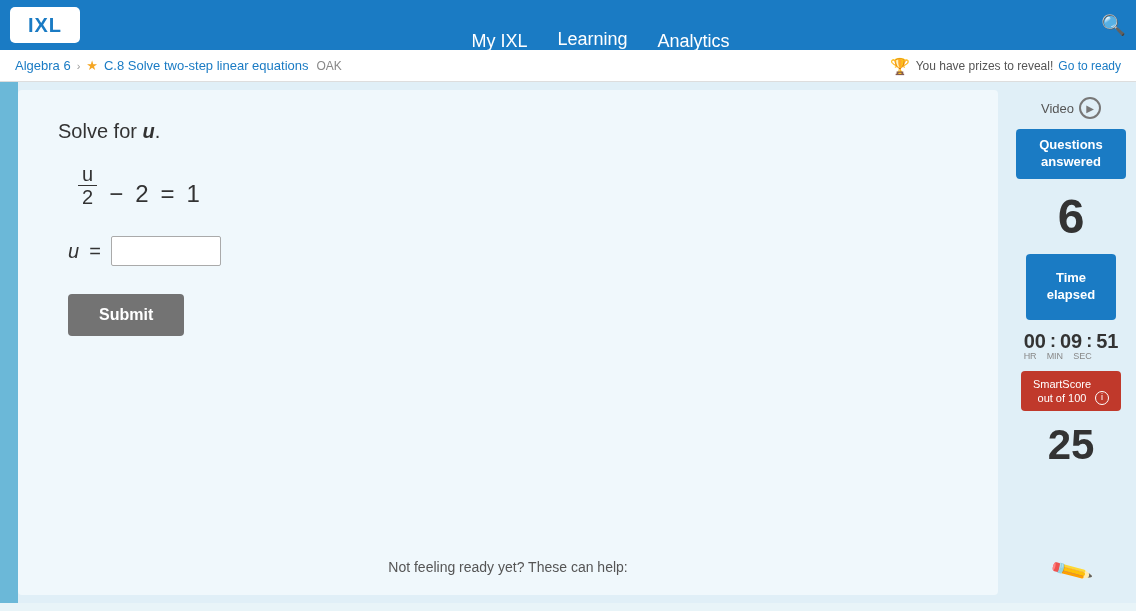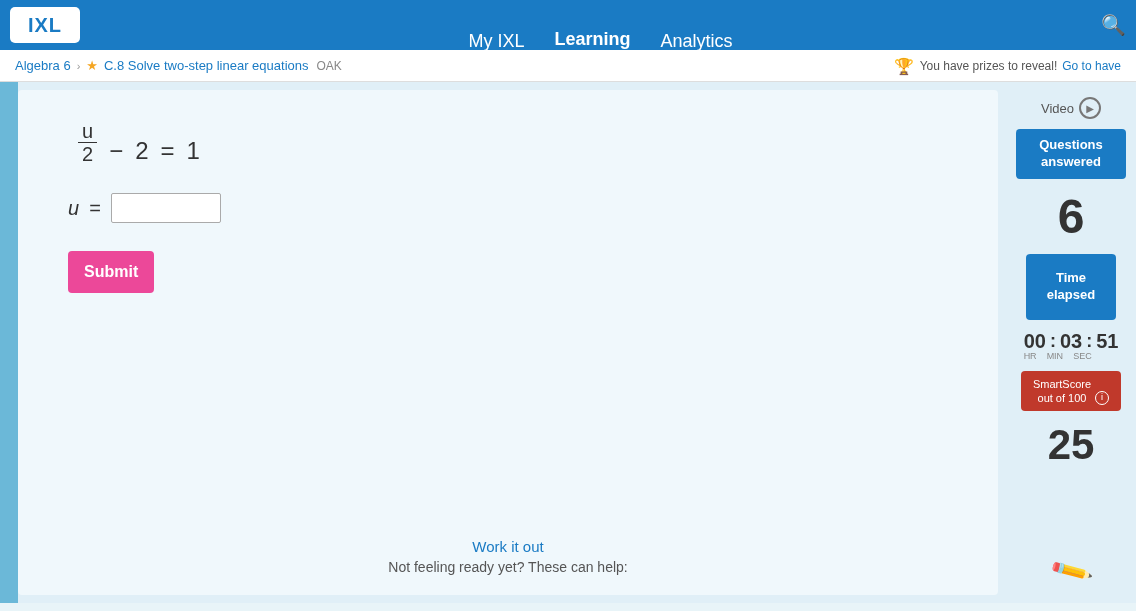"Learning" .nav-link.active { font-weight: 700 -> 400 }
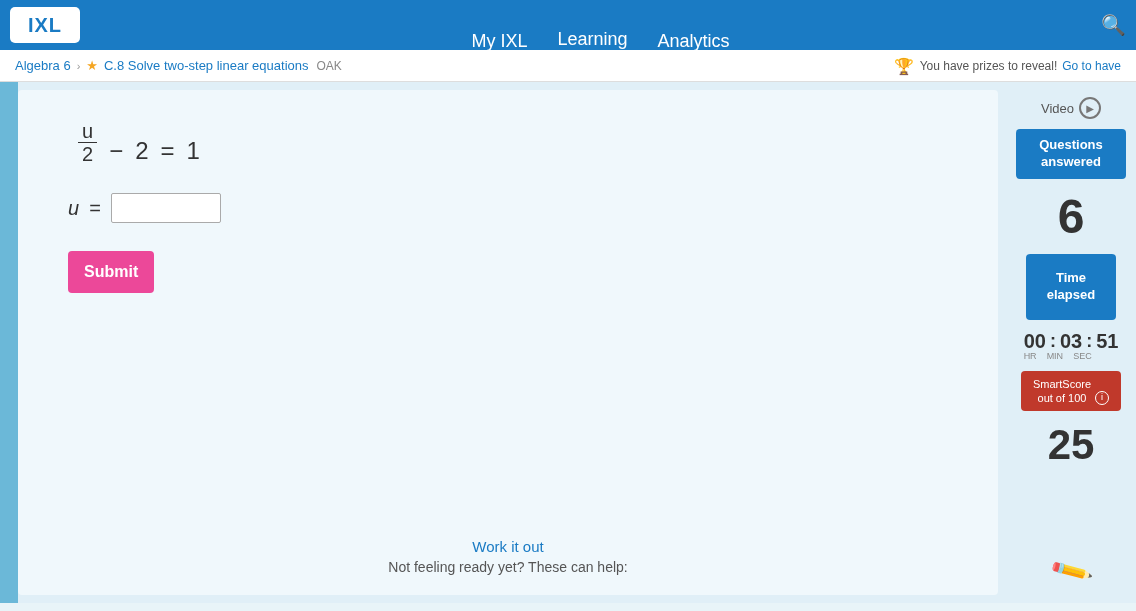"Go to have" a.prize-link { text: have -> ready }
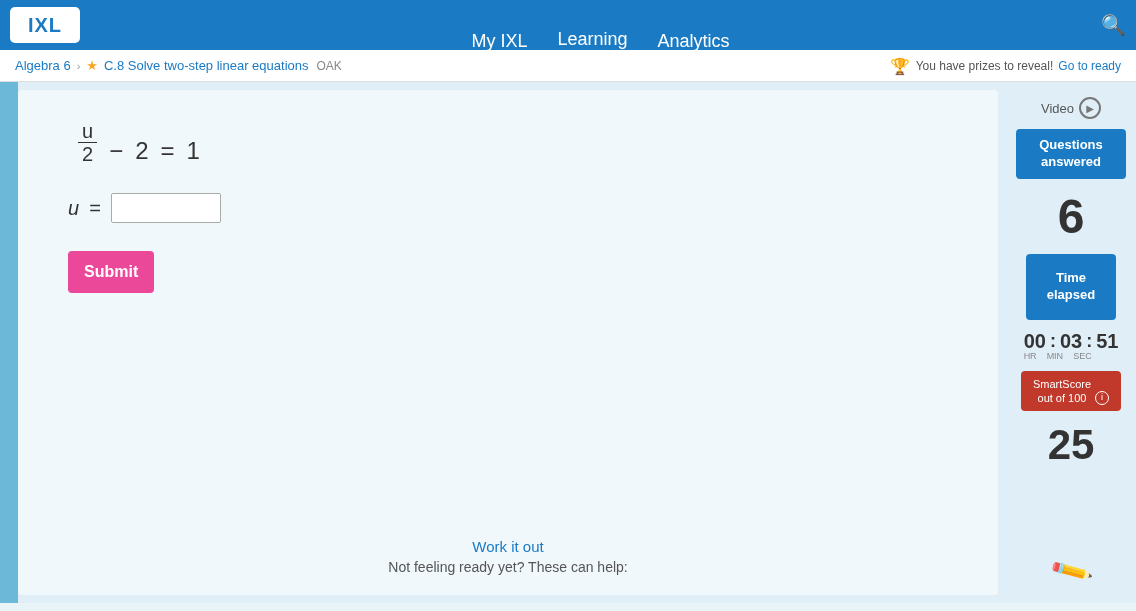"Solve for u." div.solve-label { html: none -> <div> Solve for <em>u</em>. </div> }
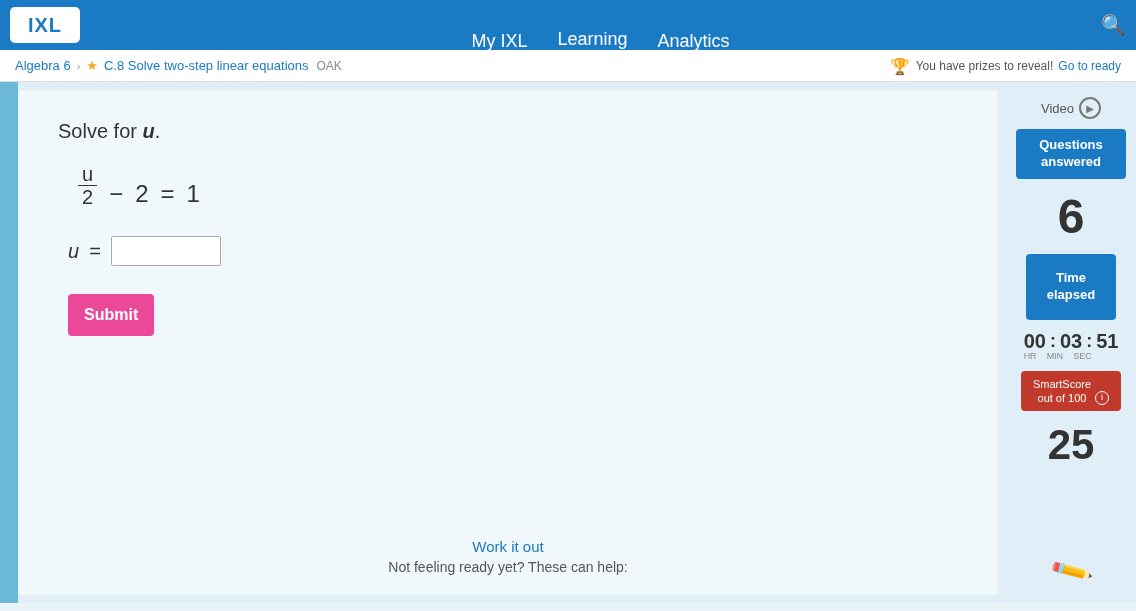"Submit" .submit-btn { background: #ec4899 -> #737373; padding: 12px 16px -> 12px 31px }
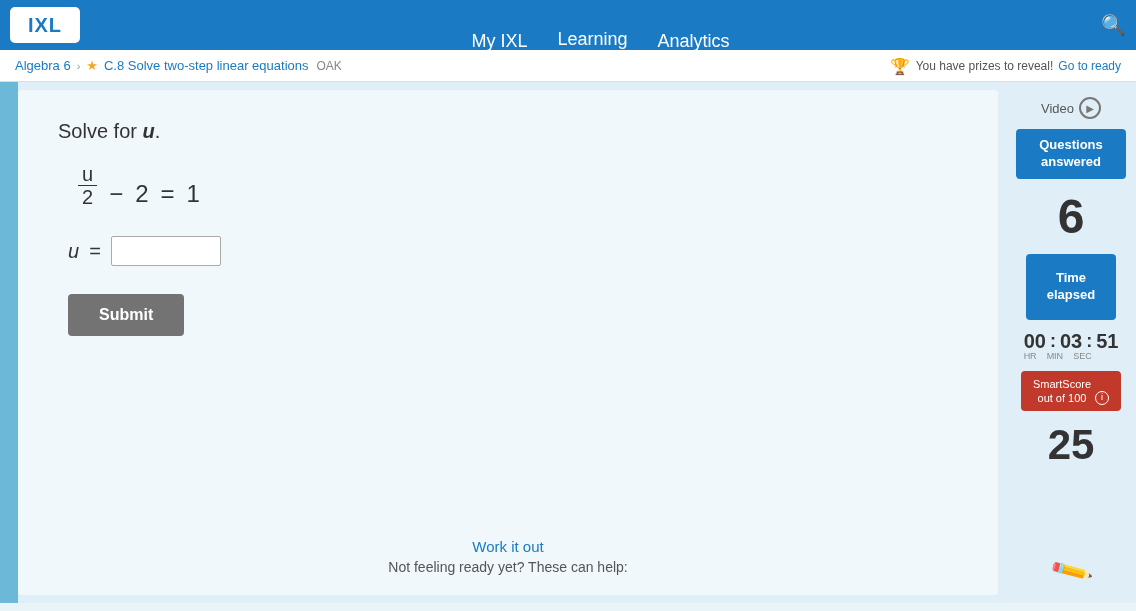"03" span.timer-num { text: 03 -> 09 }
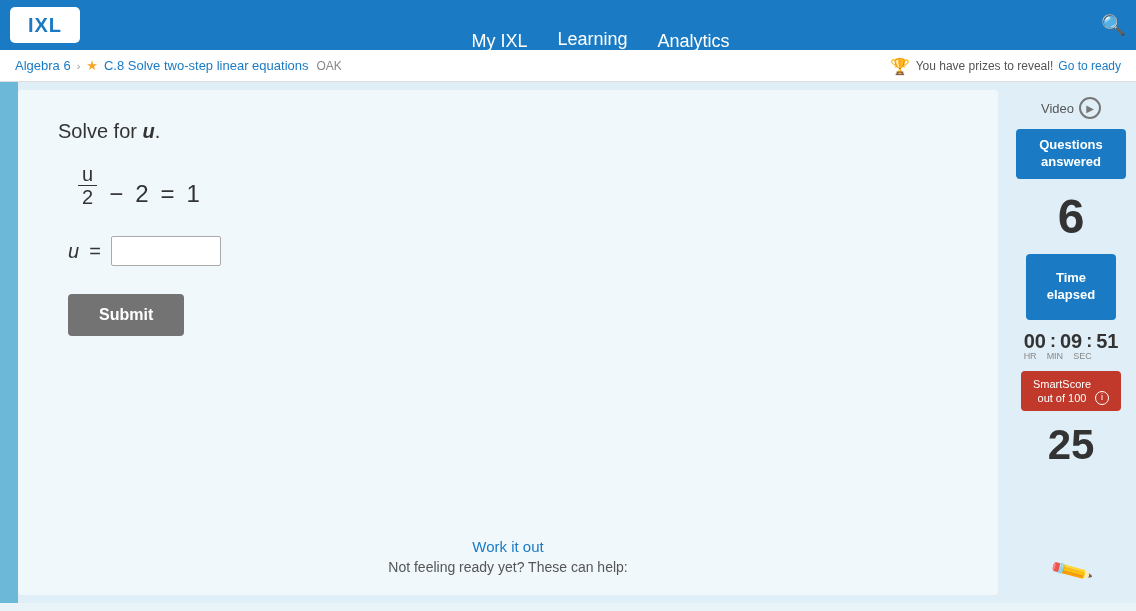"Work it out" div { html: <div><a>Work it out</a></div> -> none }
